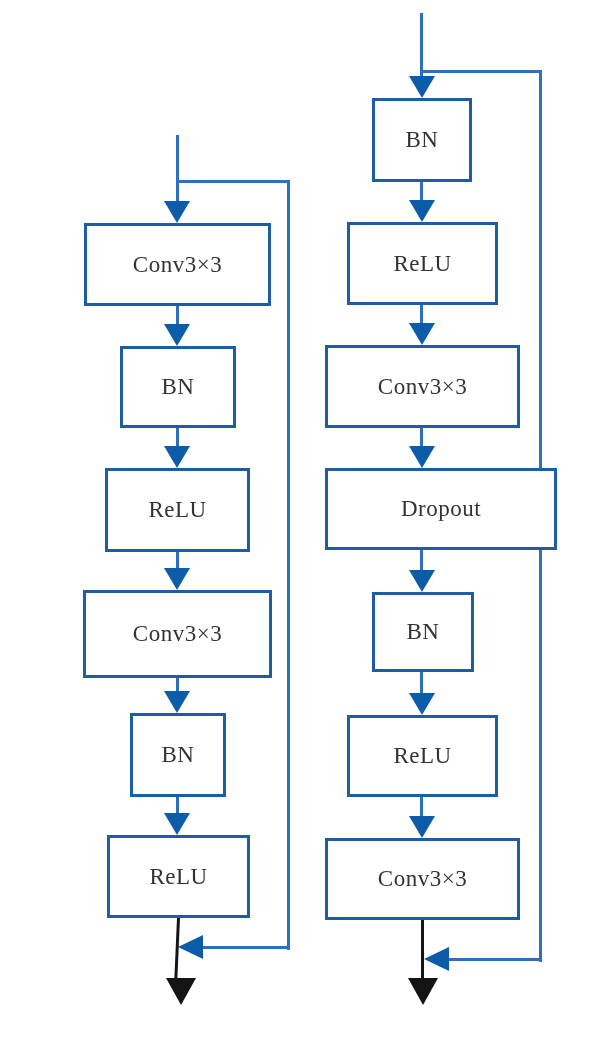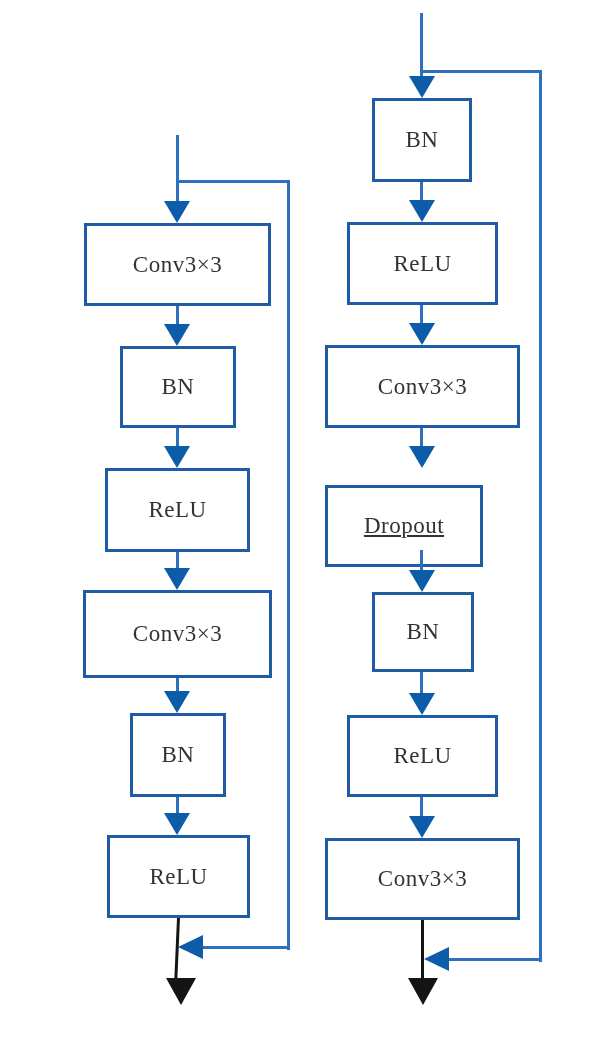"Dropout" div.node { text-decoration: underline -> none; top: 485px -> 468px; width: 158px -> 232px }
